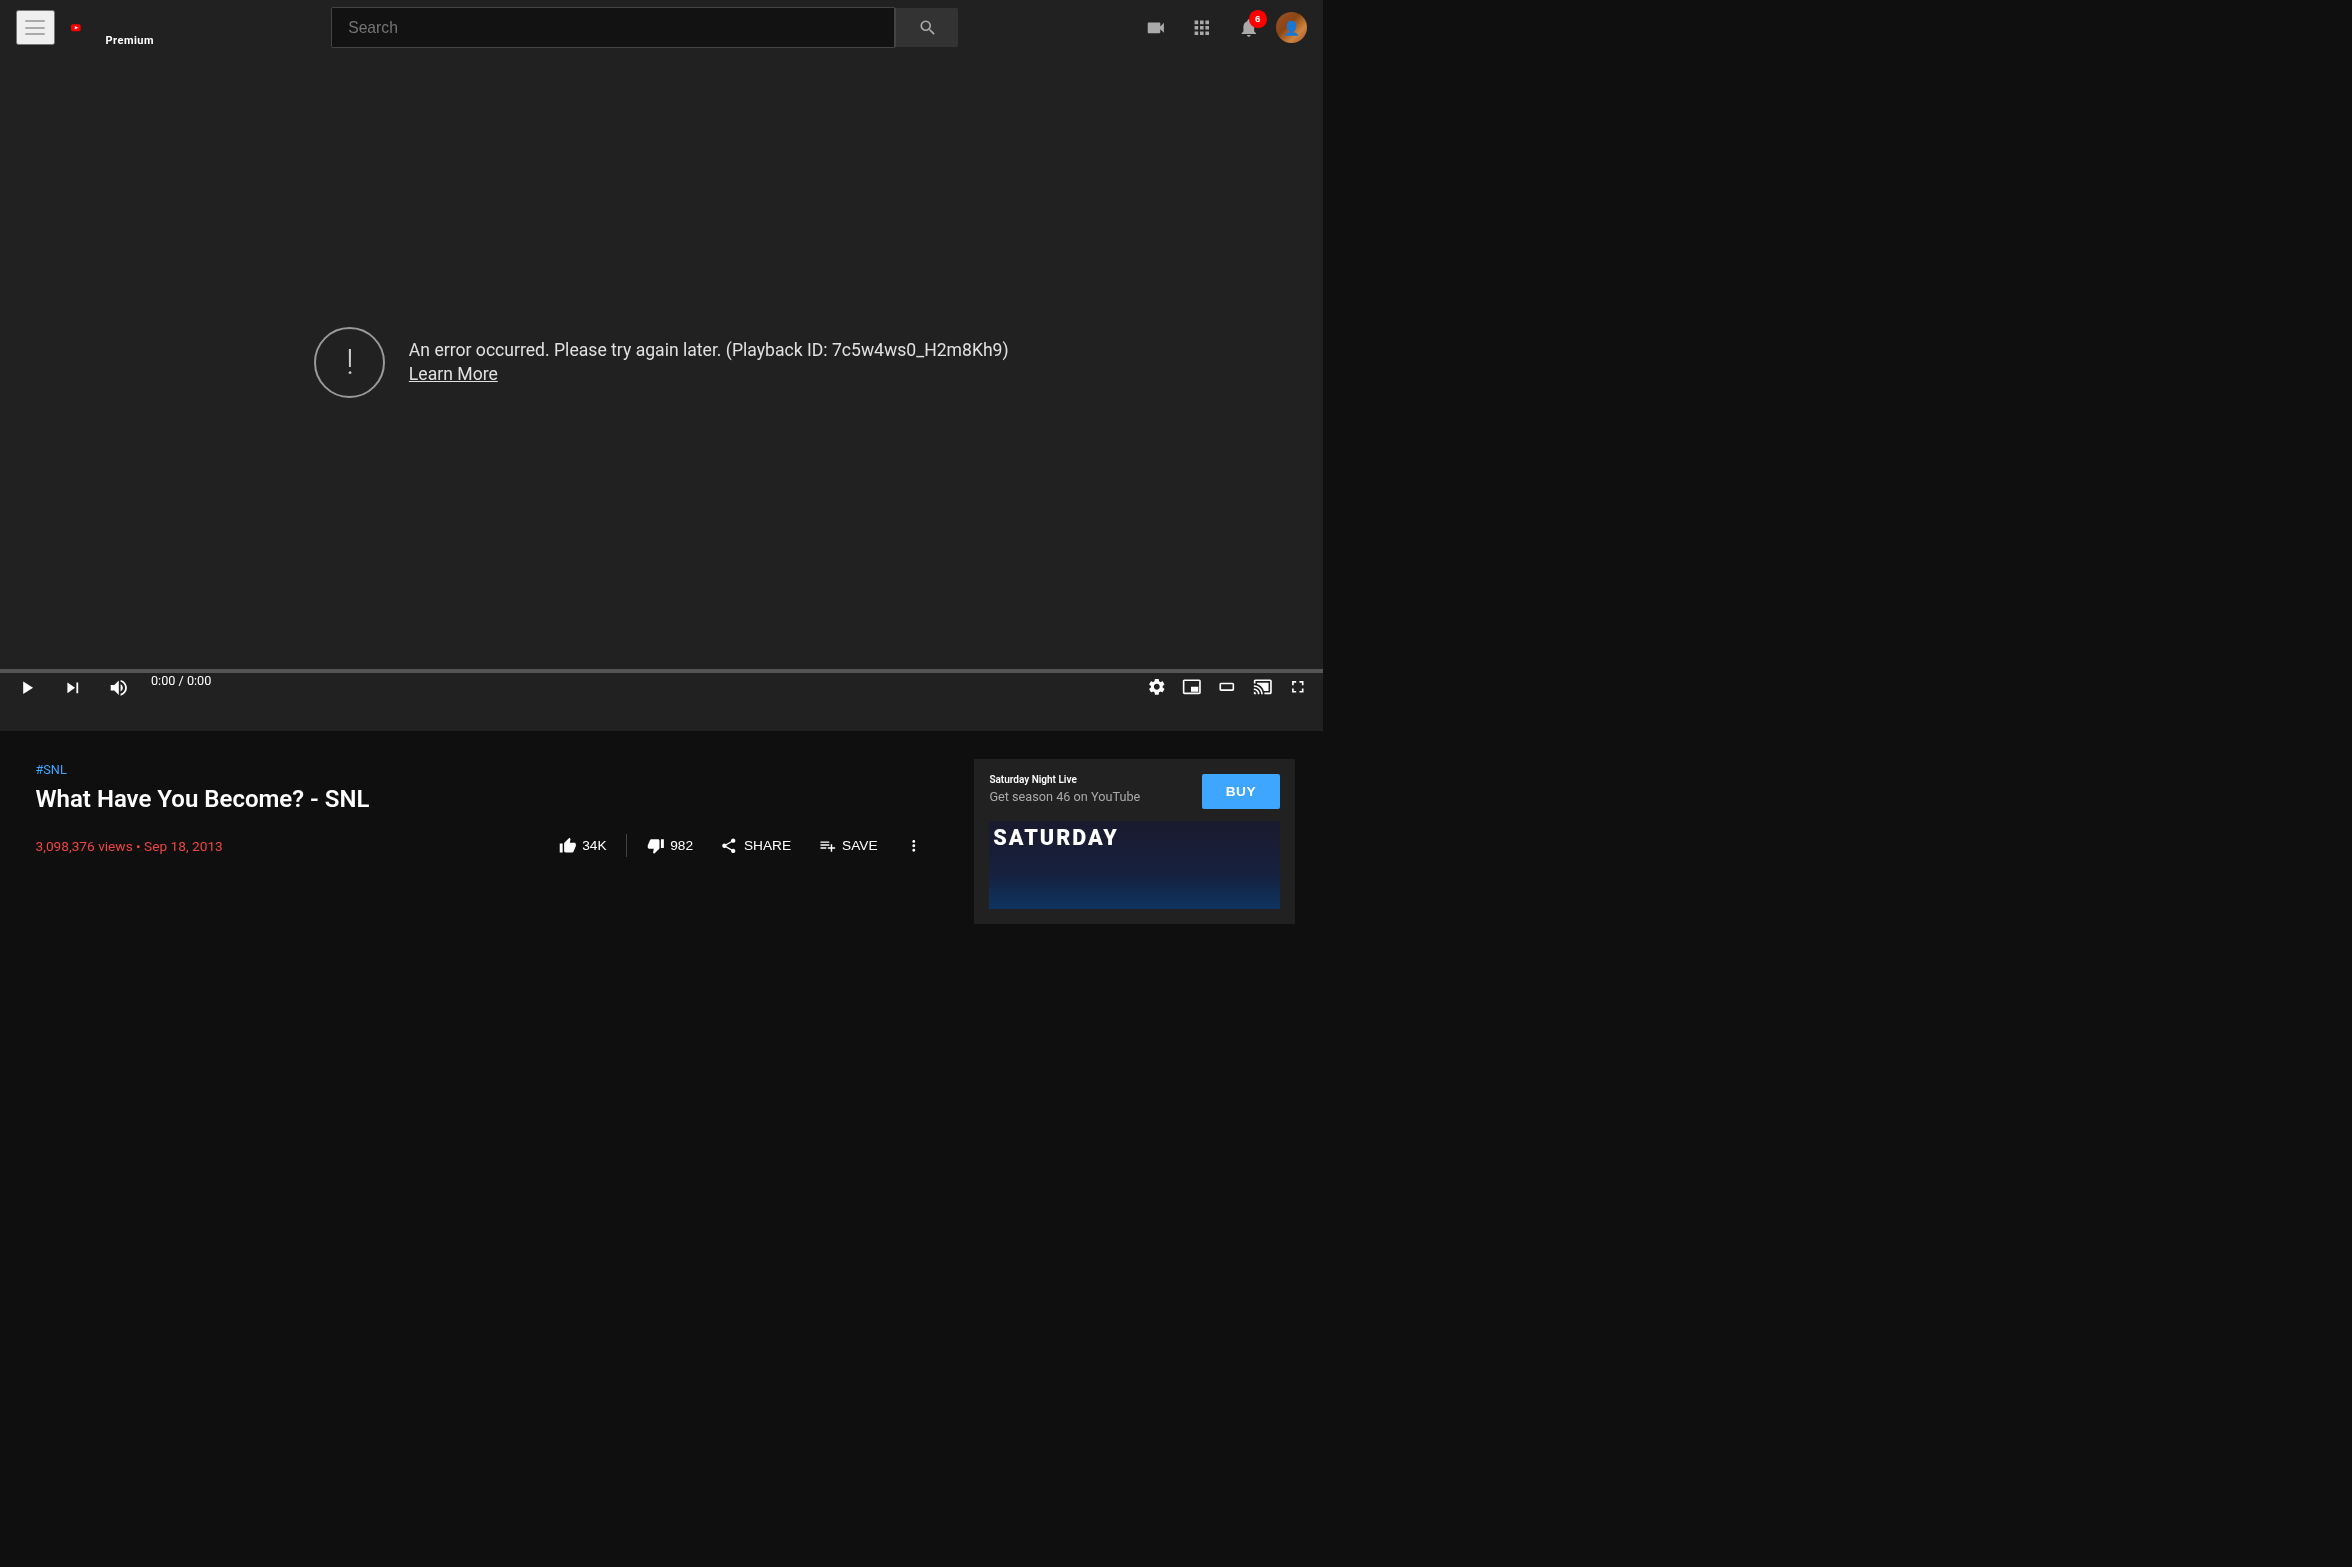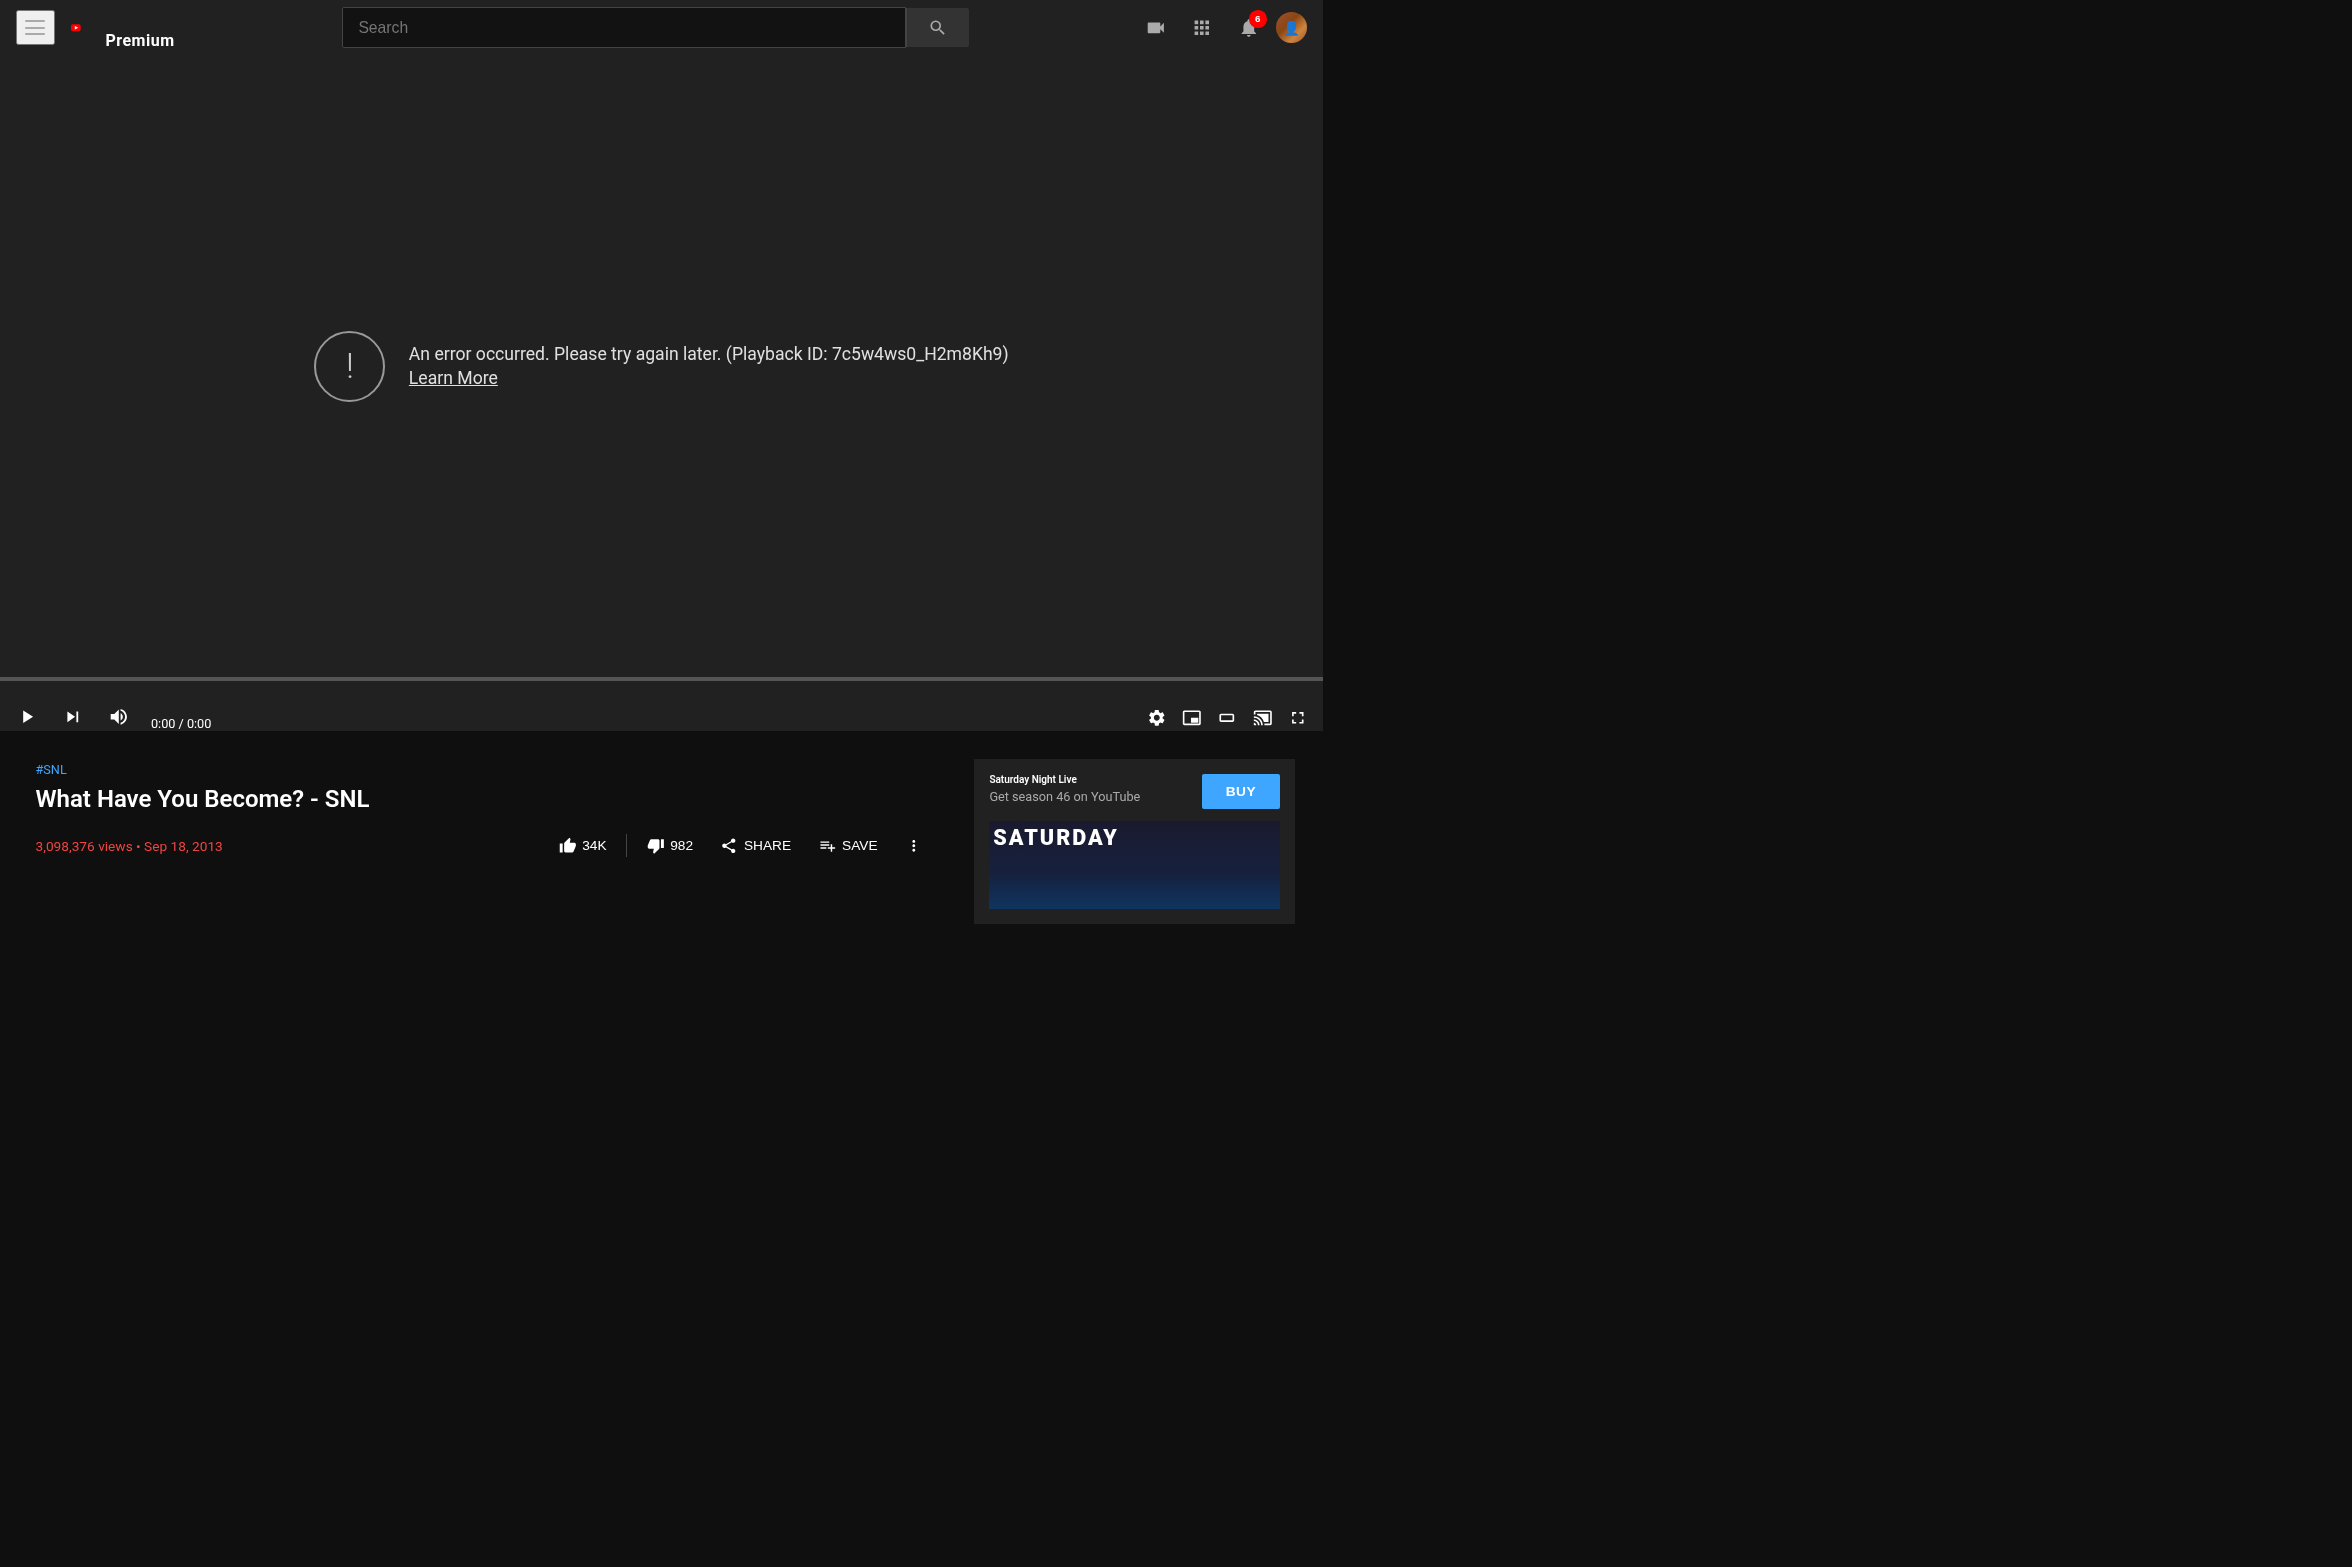"Premium" .premium-text { font-size: 16px -> 11px }
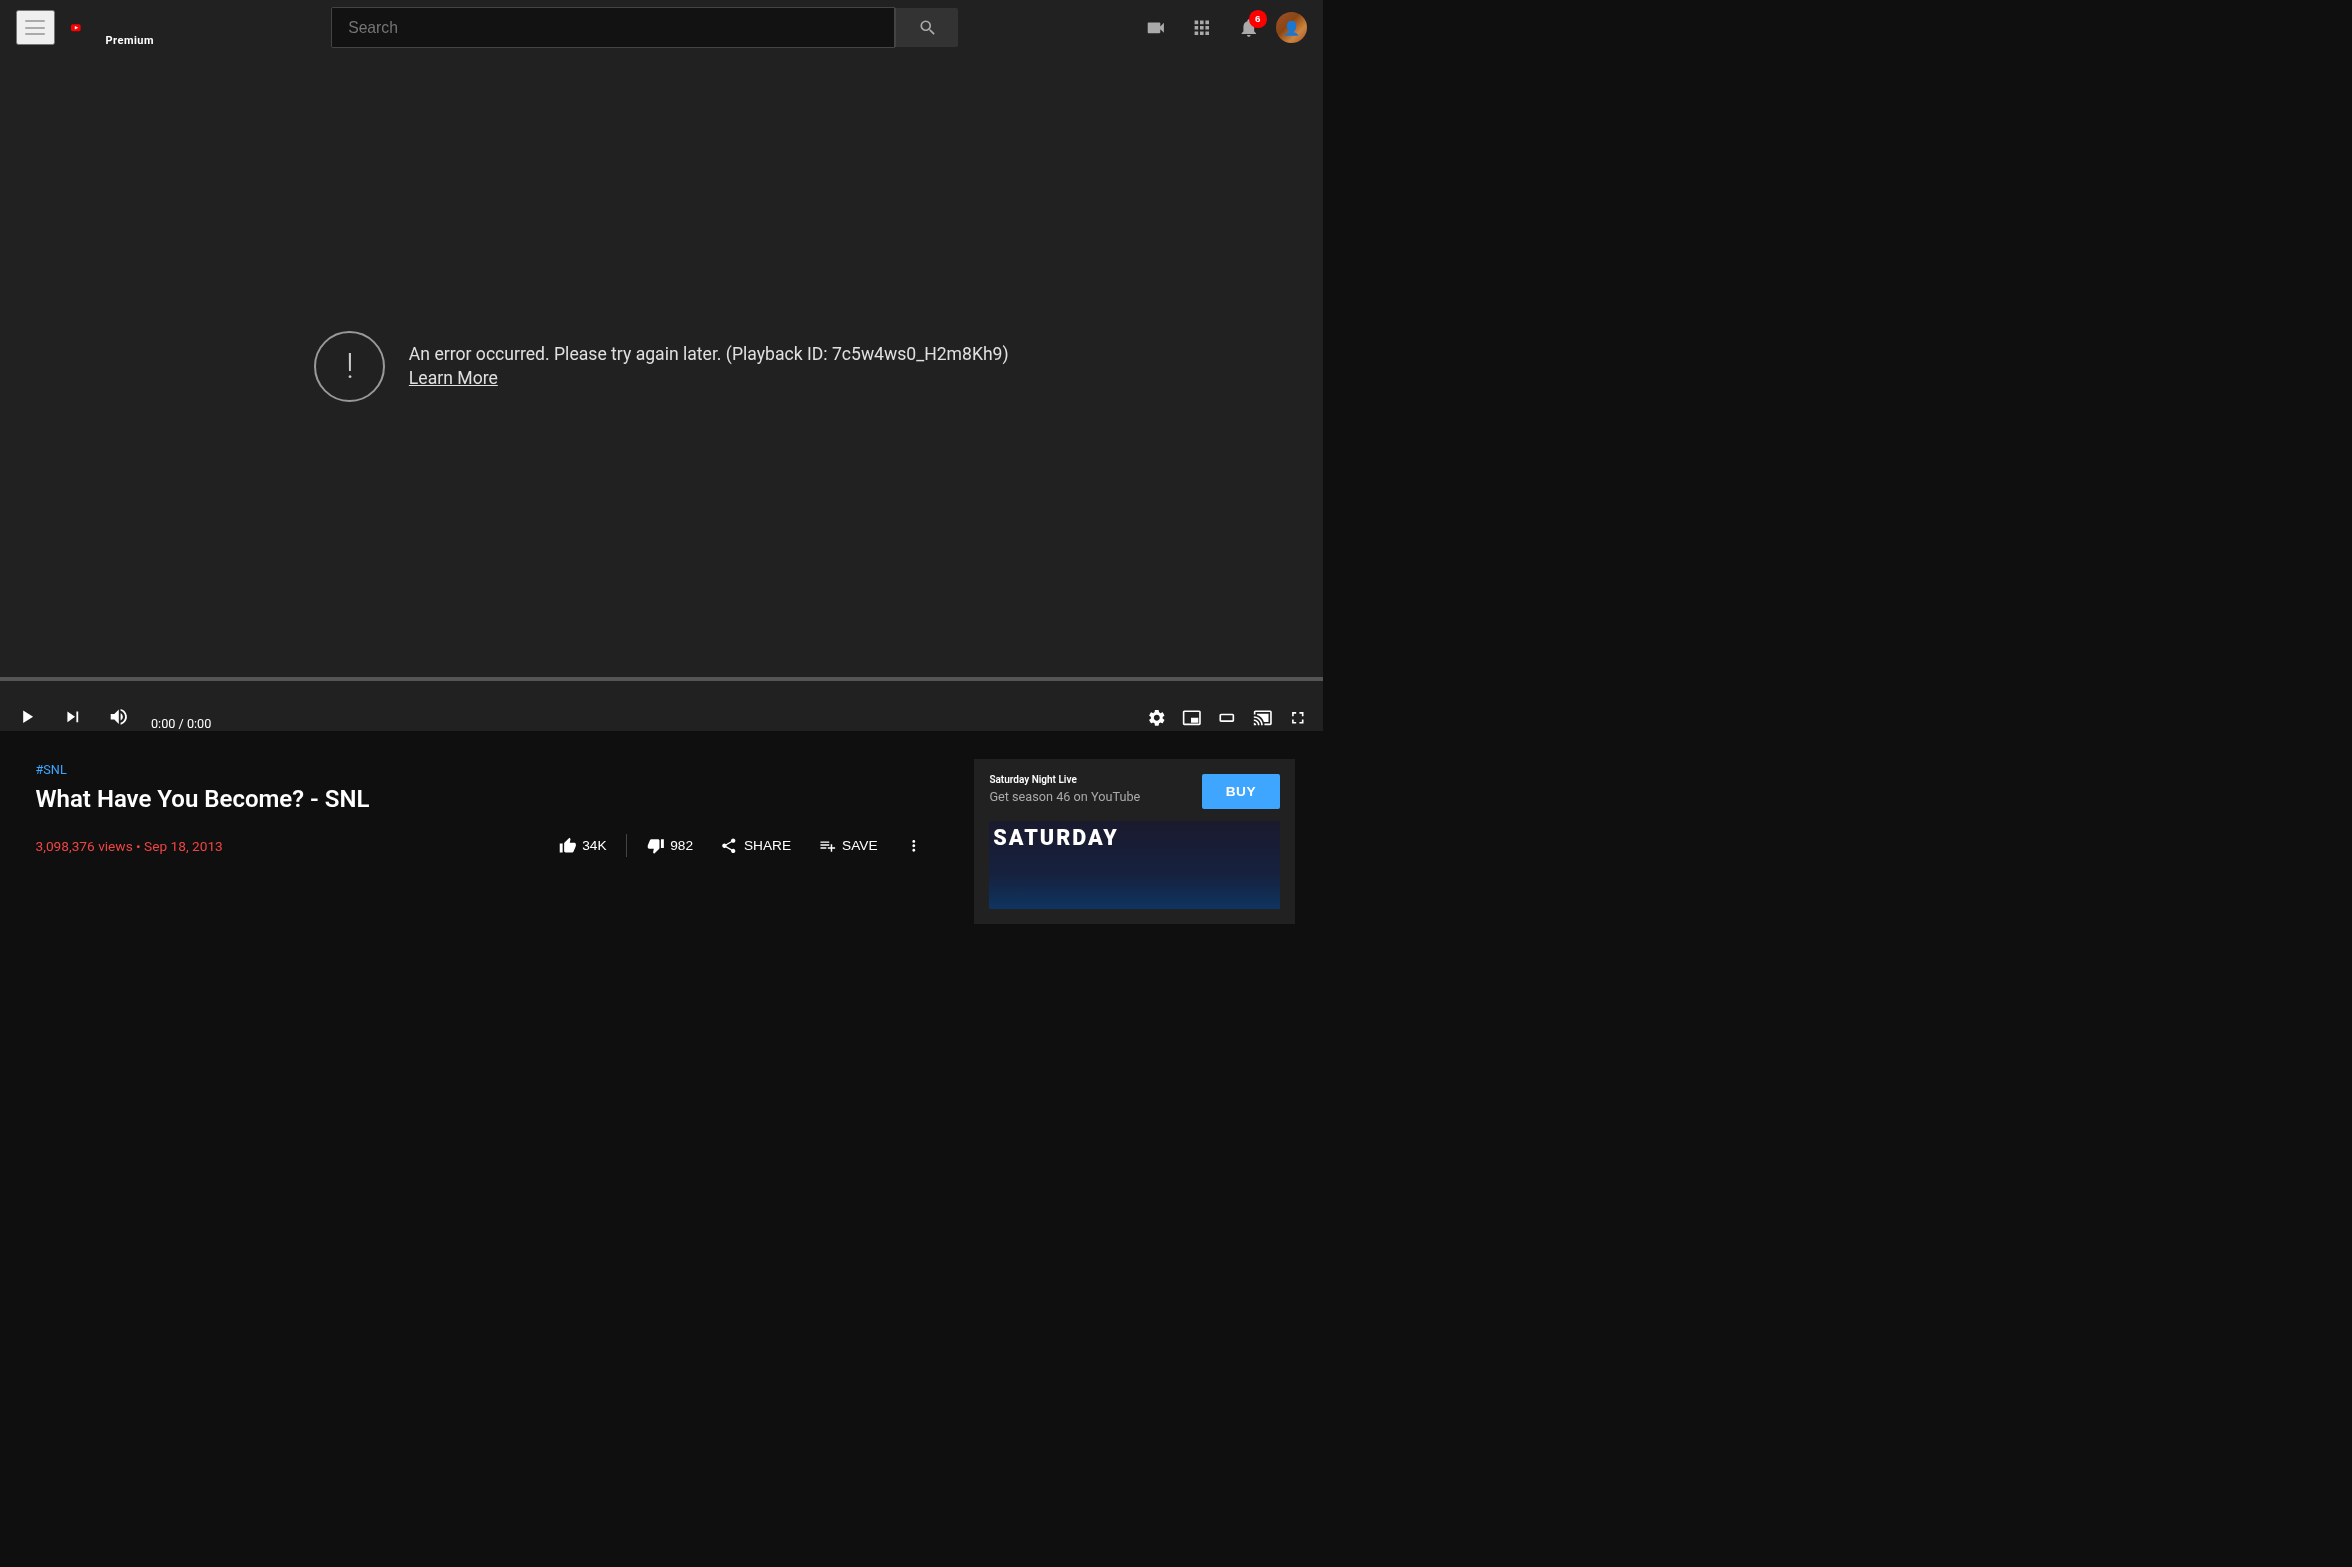"0:00 / 0:00" .player-controls { align-items: flex-end -> flex-start; height: 50px -> 58px }
